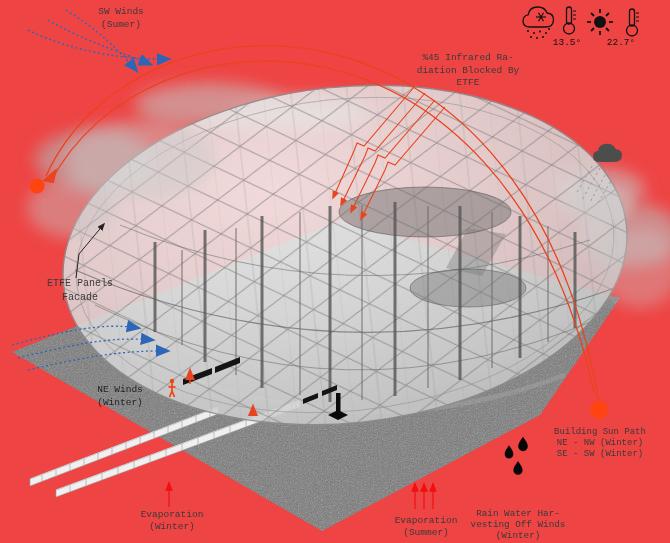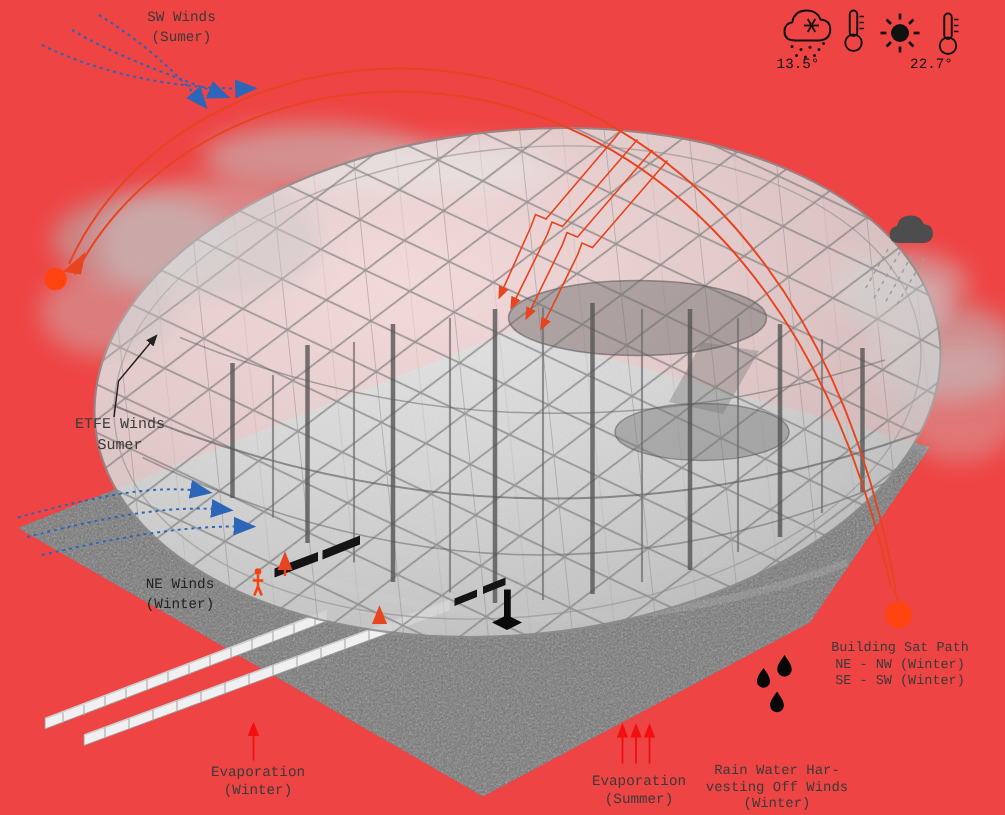"13.5°" div.temp { left: 532px -> 567px }
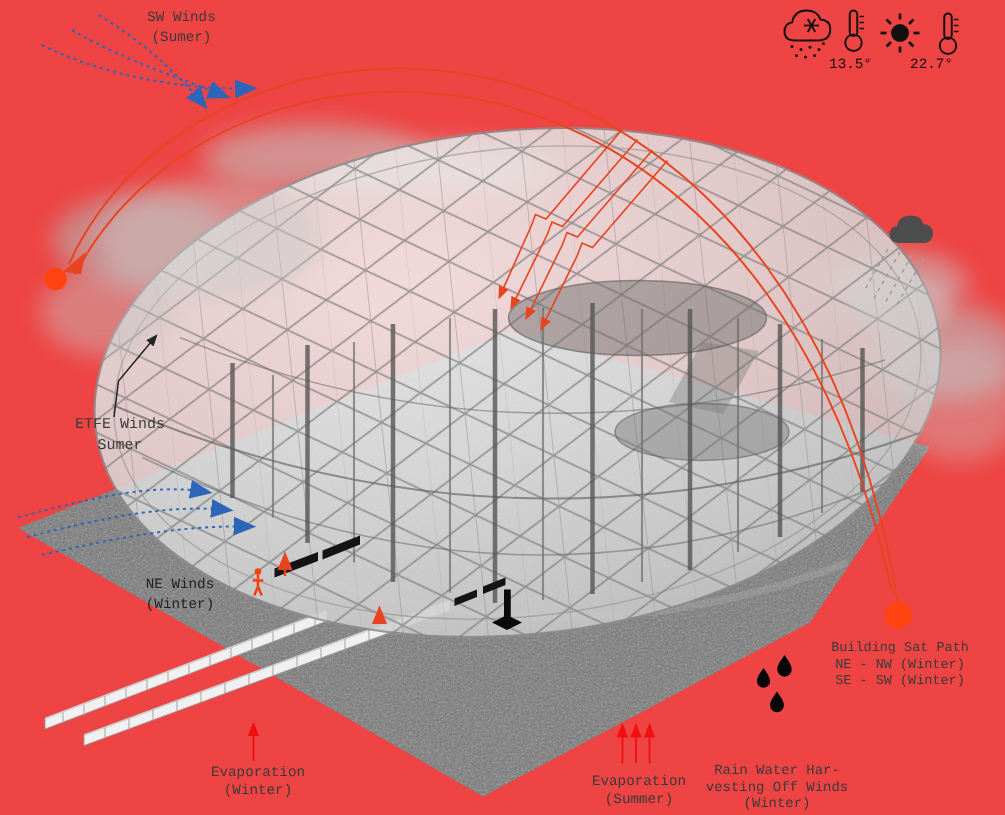"%45 Infrared Ra-" div.lbl { html: none -> <div> <span>%45 Infrared Ra-</span> <span>diation Blocked By</span> <span>ETFE</span> </div> }
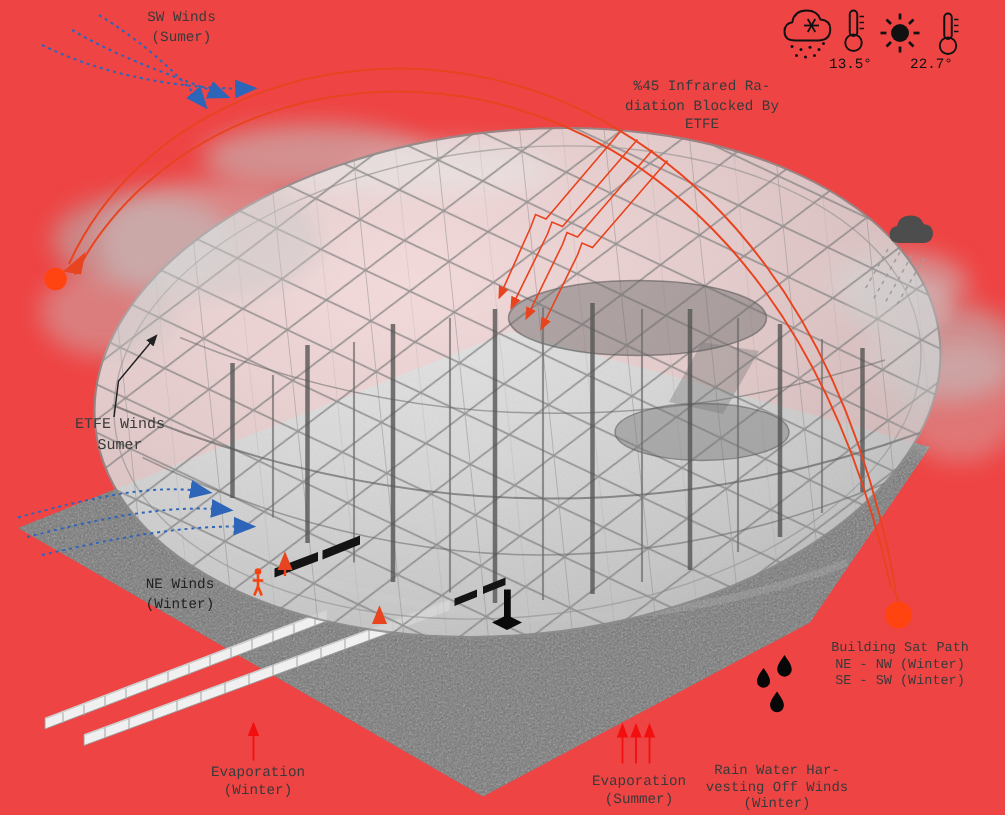"ETFE Winds" span { text: Winds -> Panels }
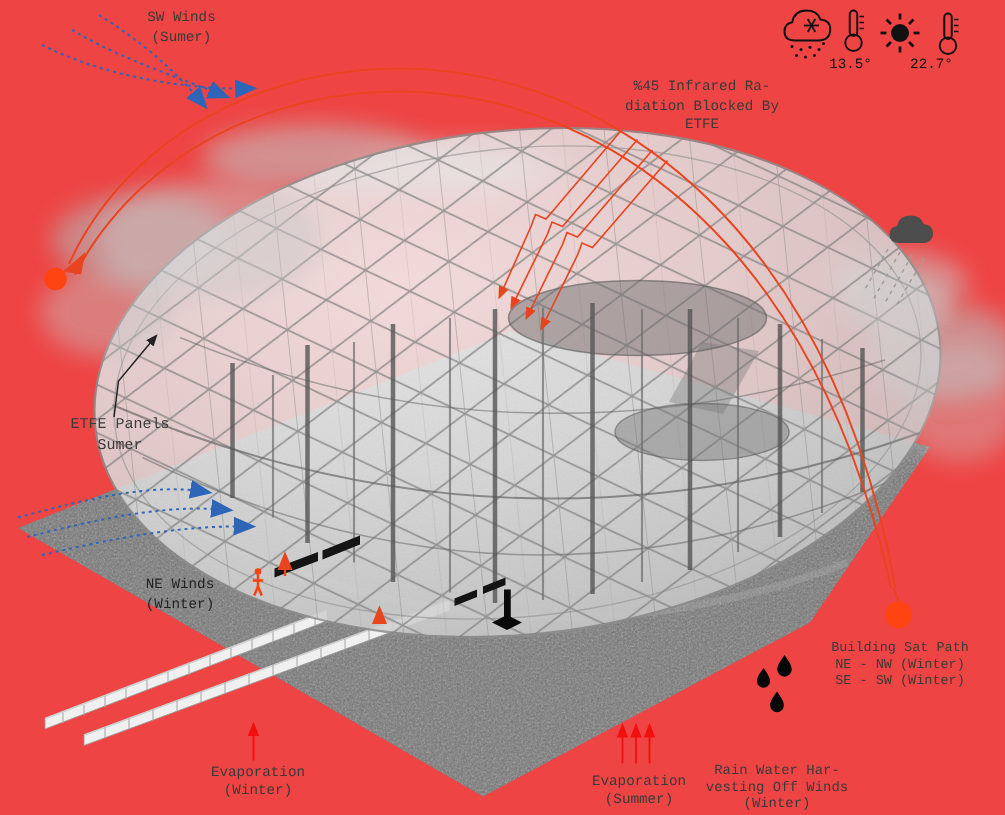"Sumer" span { text: Sumer -> Facade }
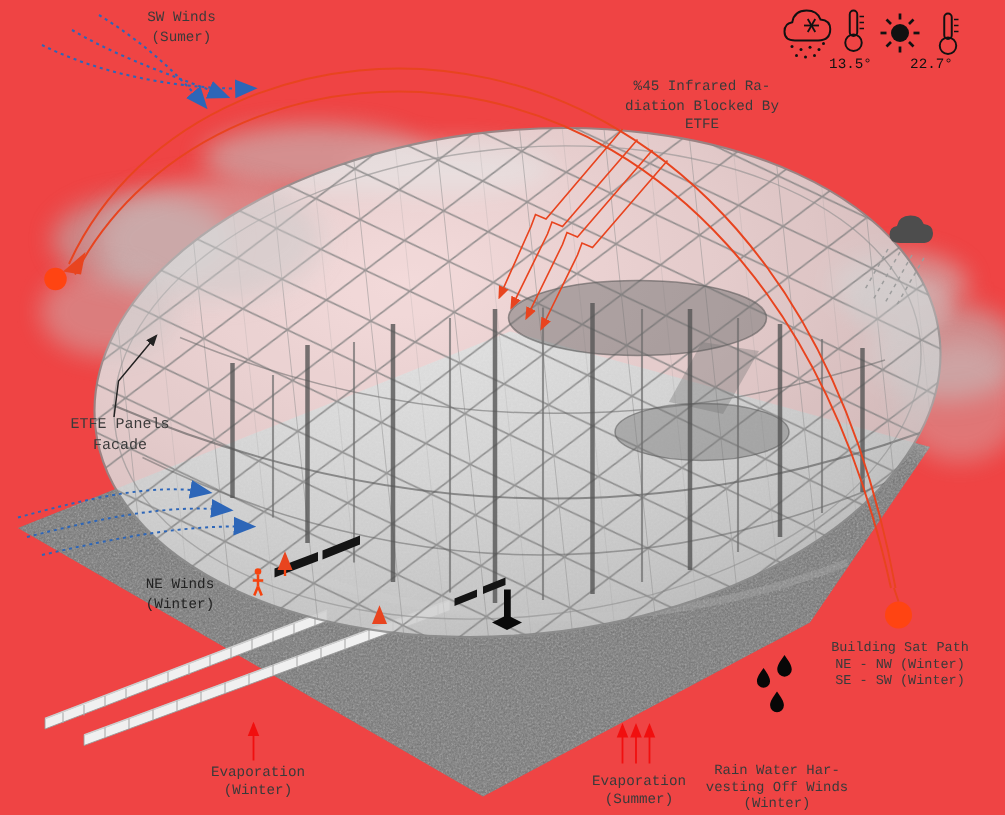"Building Sat Path" span { text: Sat -> Sun }
